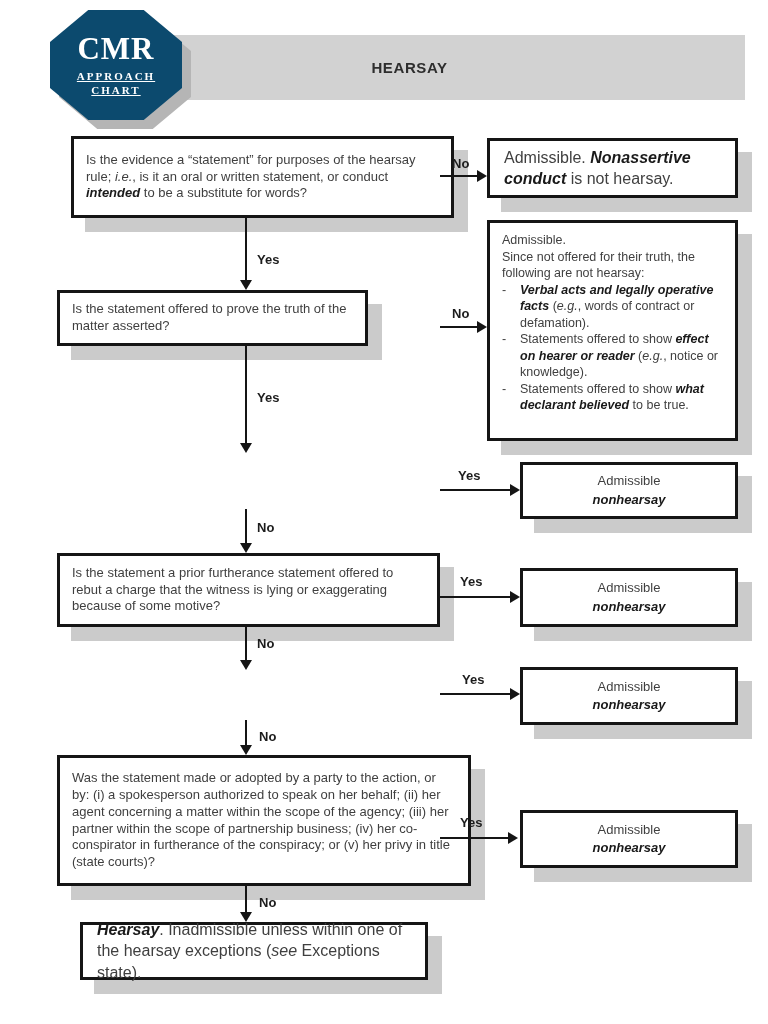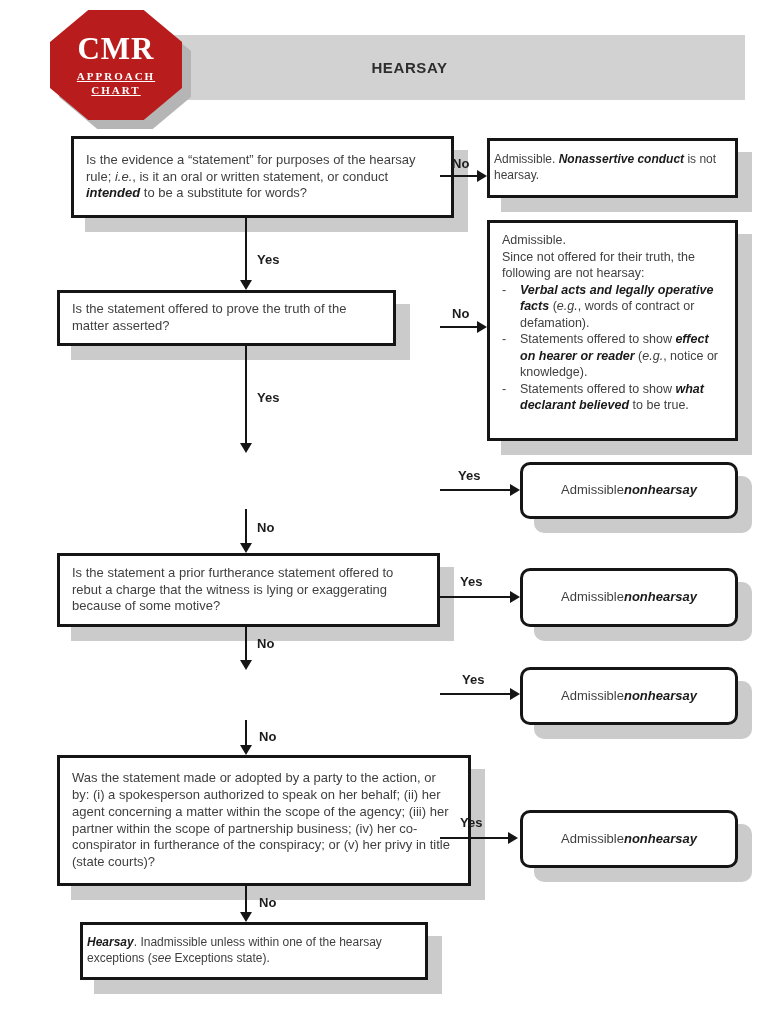"CMR" .octa-main { background: #b91c1c -> #0c4a6e }
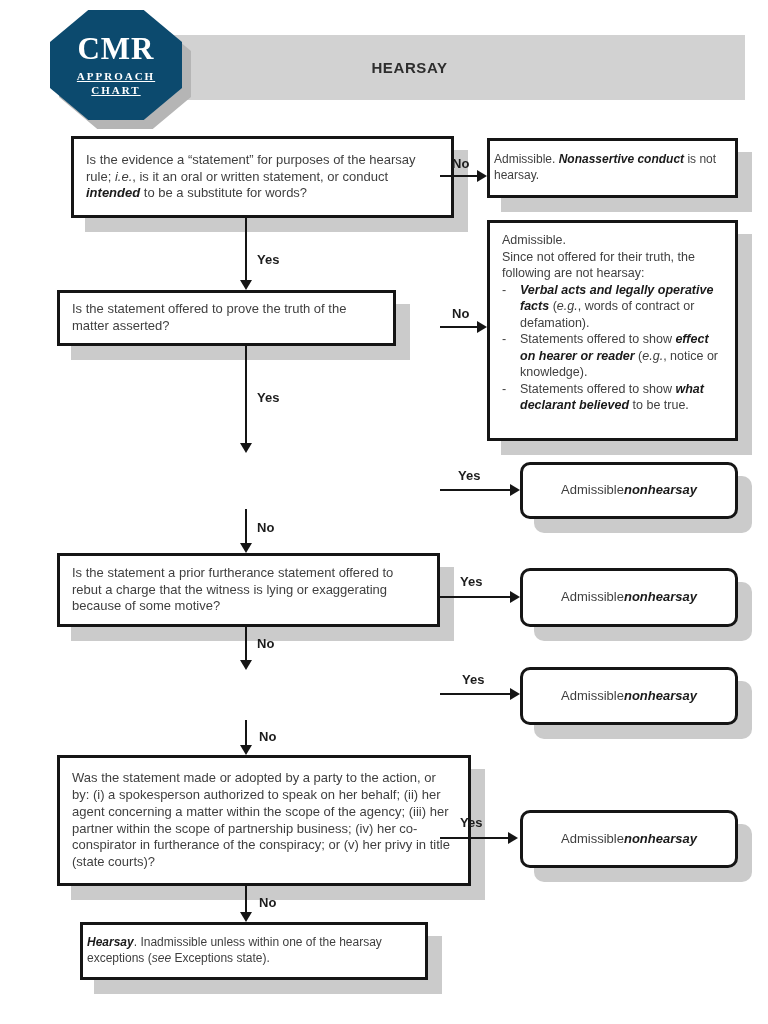"Admissible. Nonassertive conduct is not" .abox-left { font-size: 12px -> 16px; padding: 0 4px -> 0 14px }
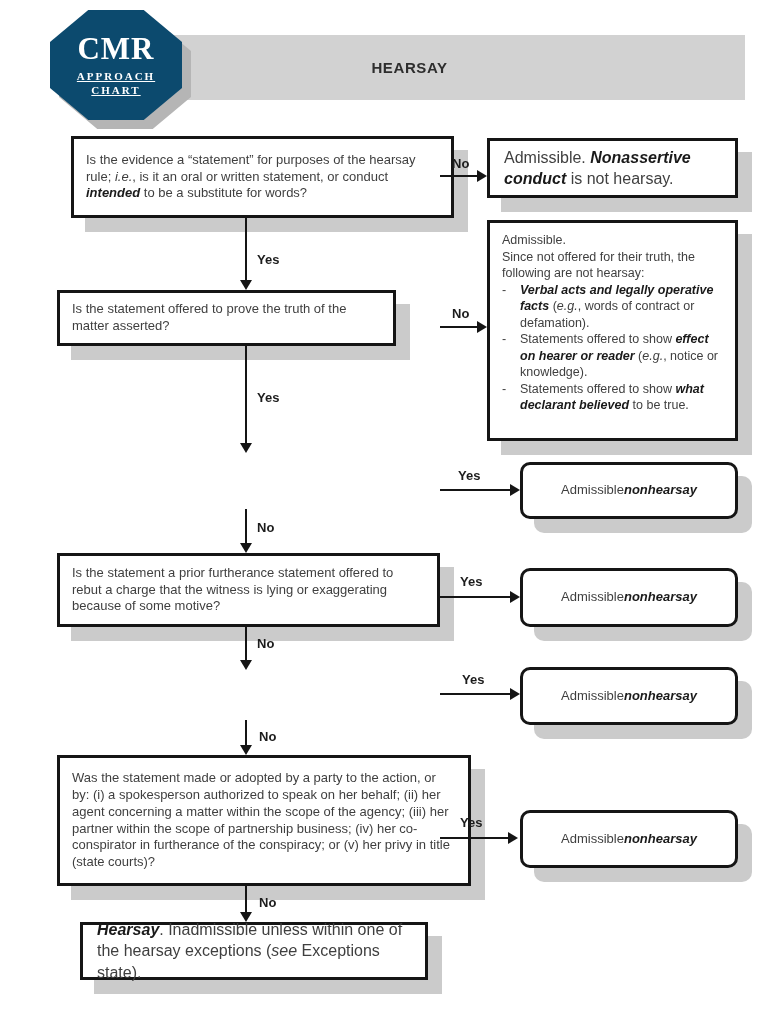"Is the statement offered to" div.box { width: 339px -> 311px }
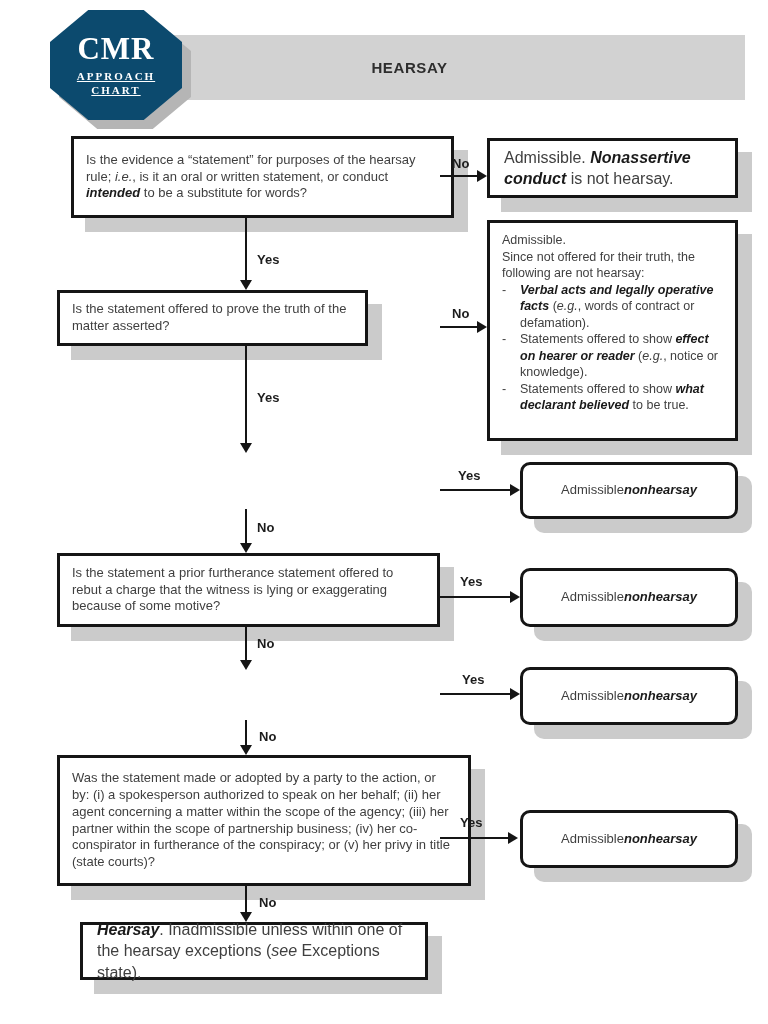"Admissible" .abox-center { border-radius: 10px -> none; flex-direction: row -> column }
